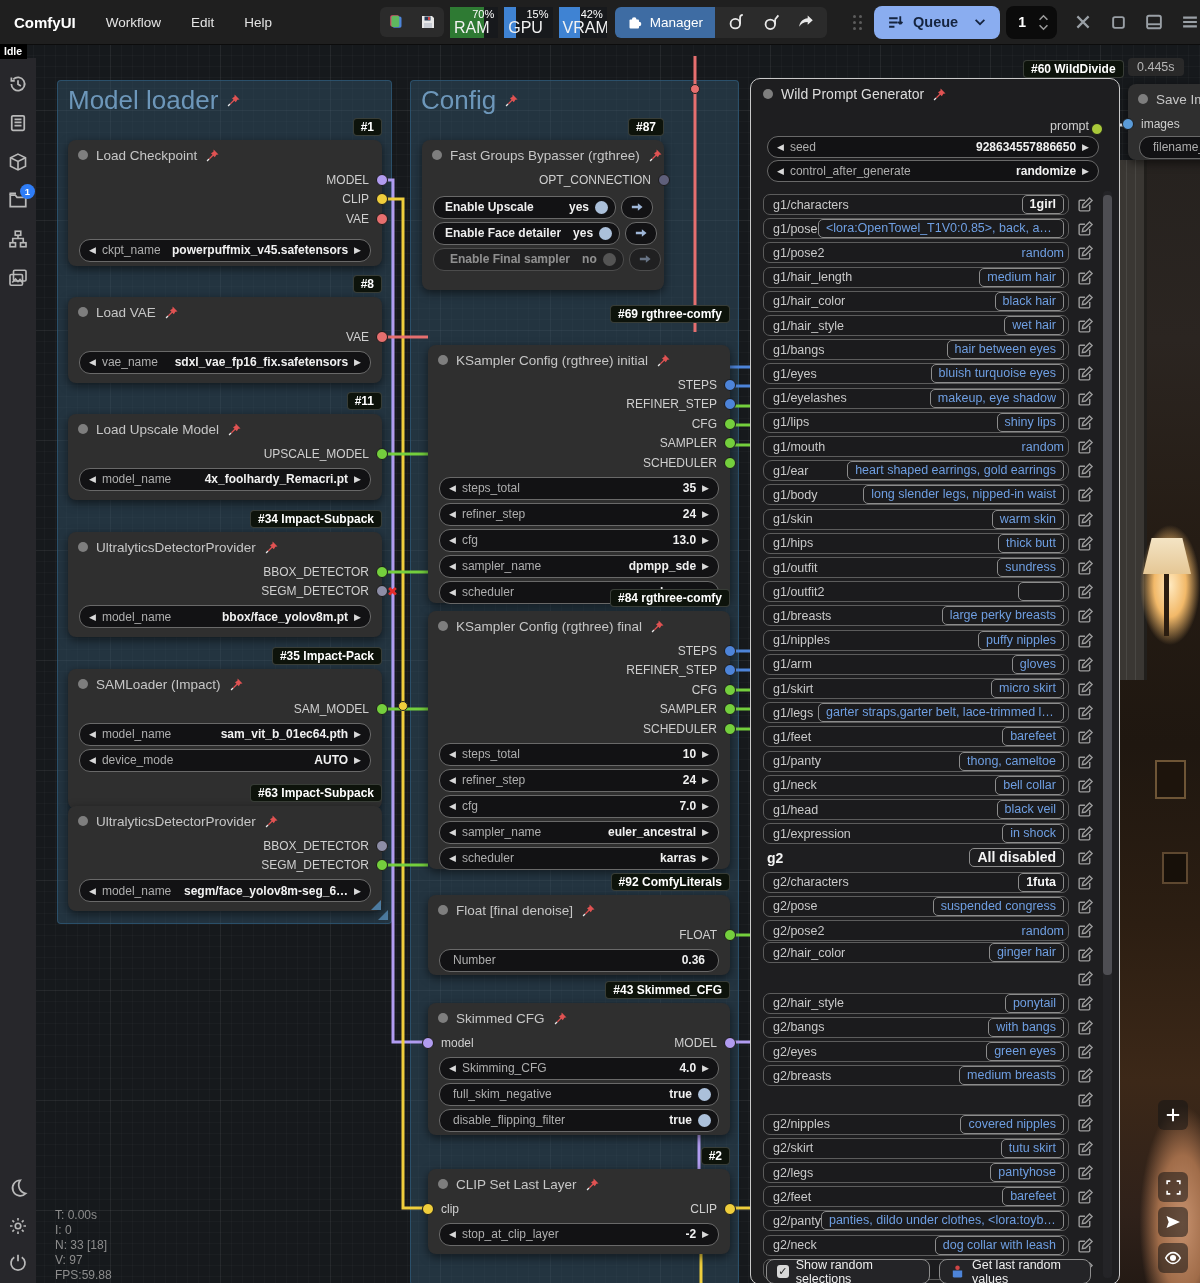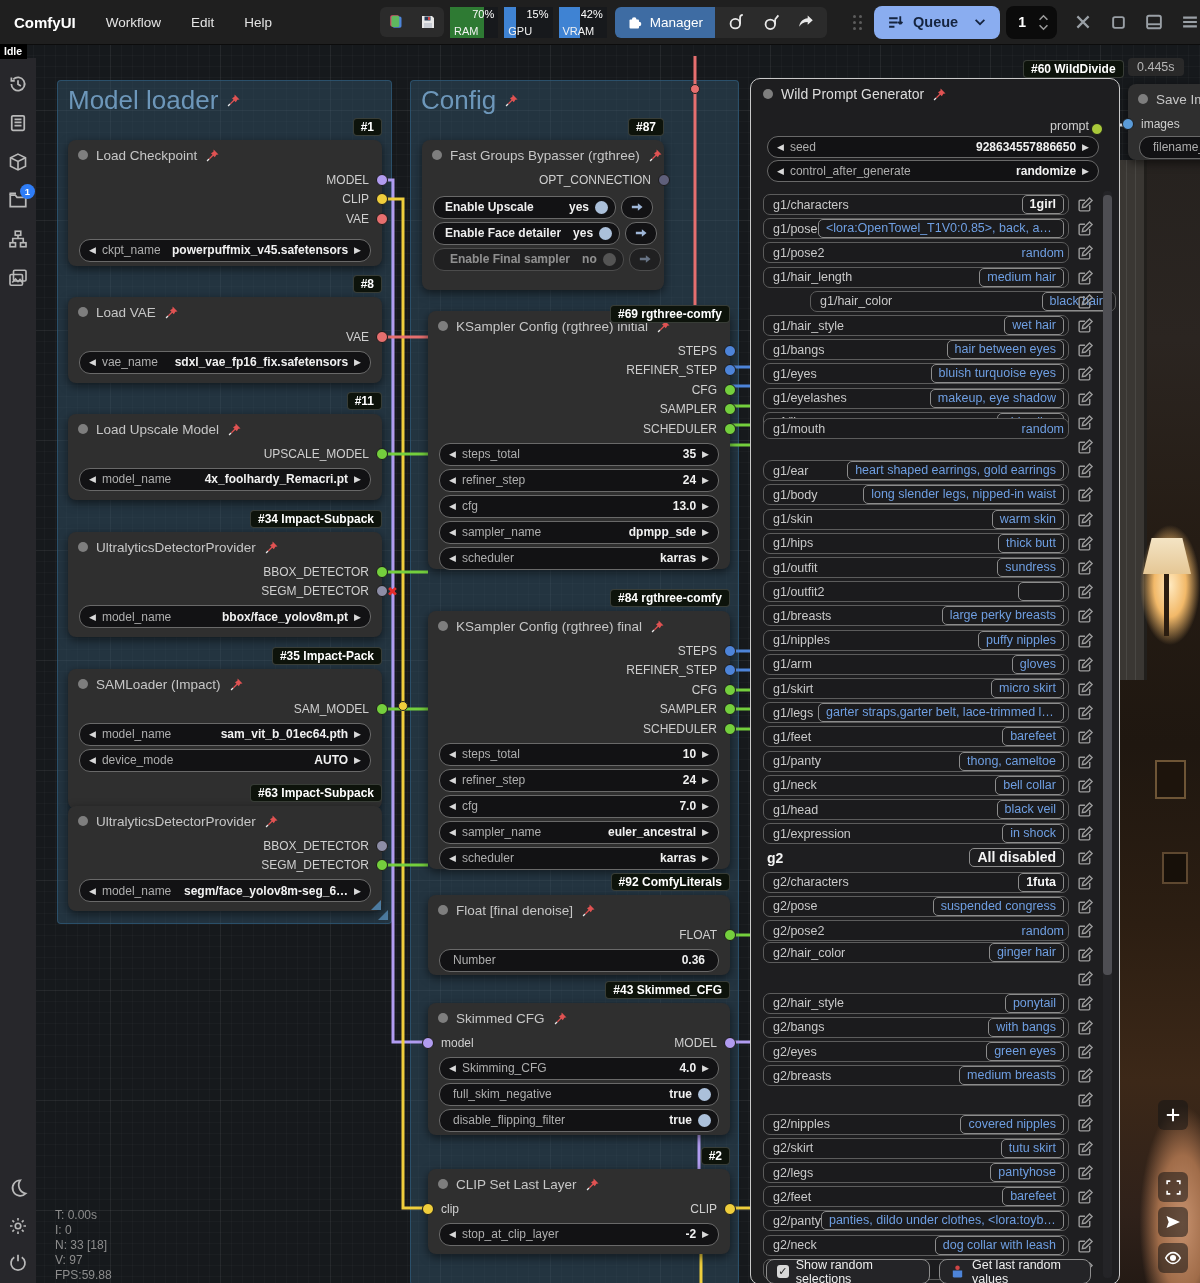"RAM" .meter .mlabel { font-size: 11px -> 16px }
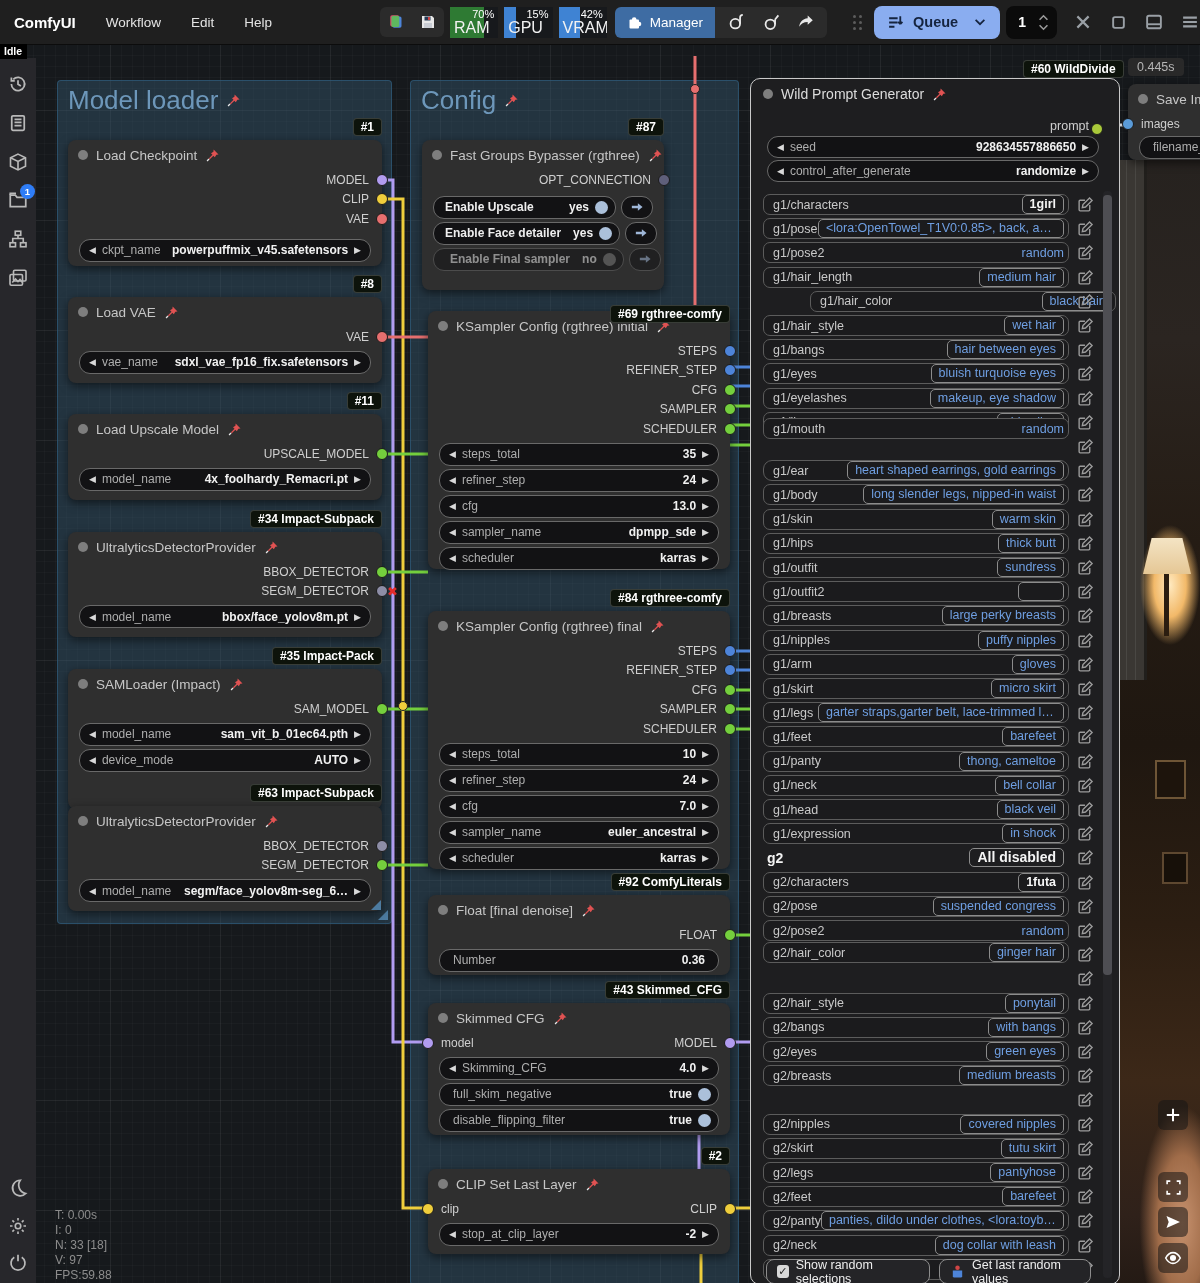"g1/hair_color" div.wrow { margin-left: 47px -> none }
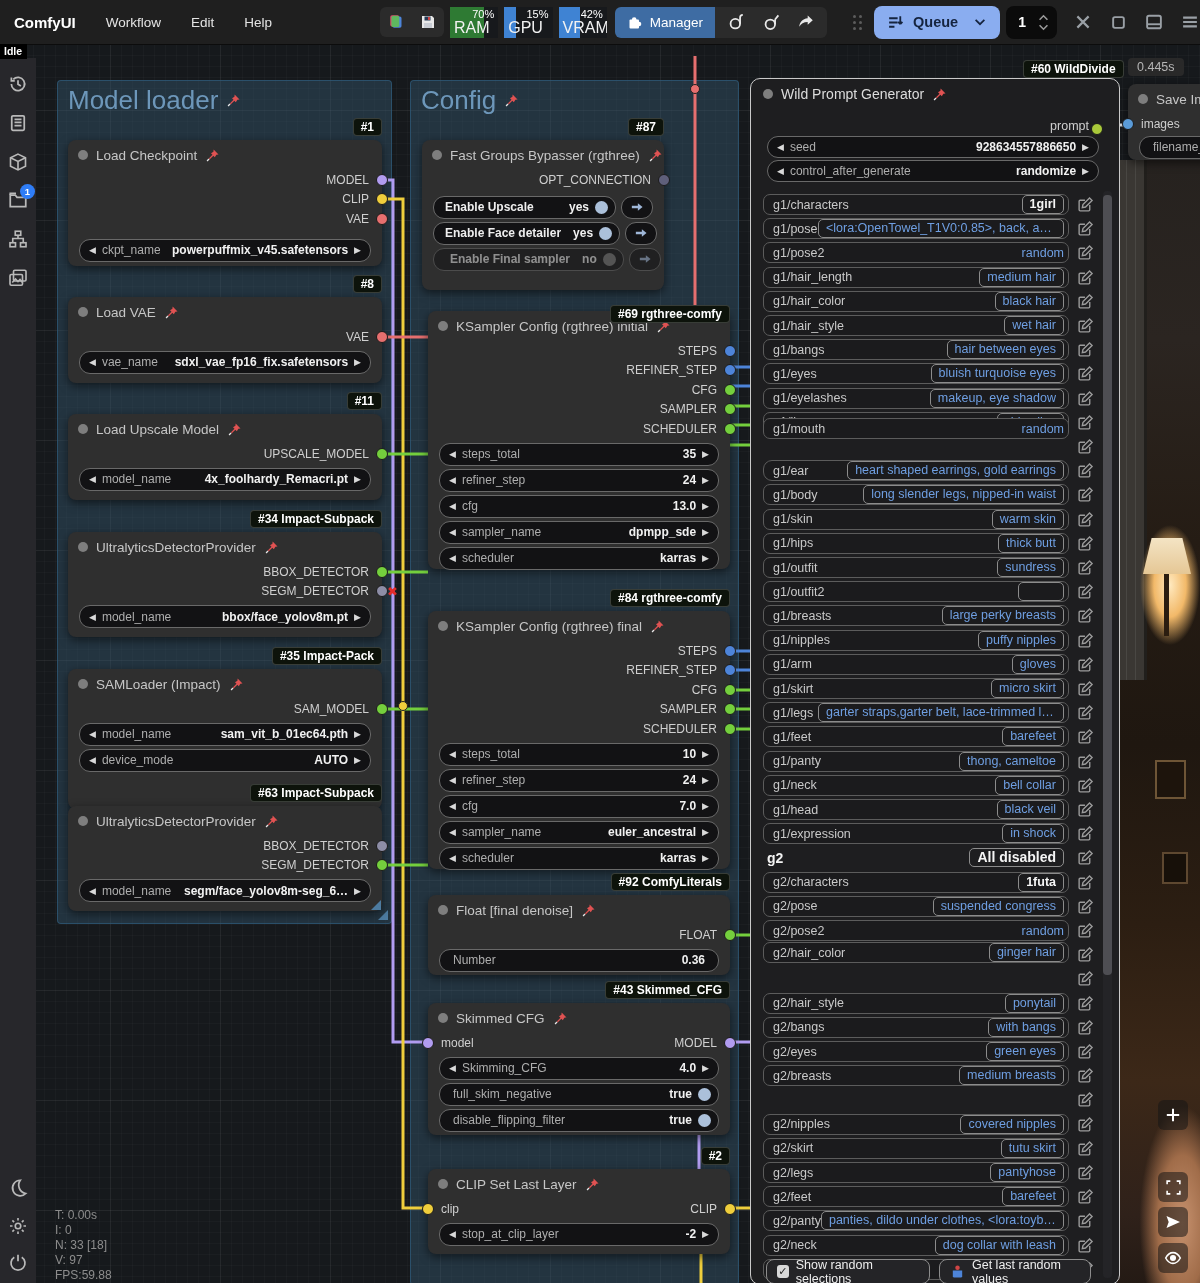"KSampler Config (rgthree) initial" div.node { top: 311px -> 345px }
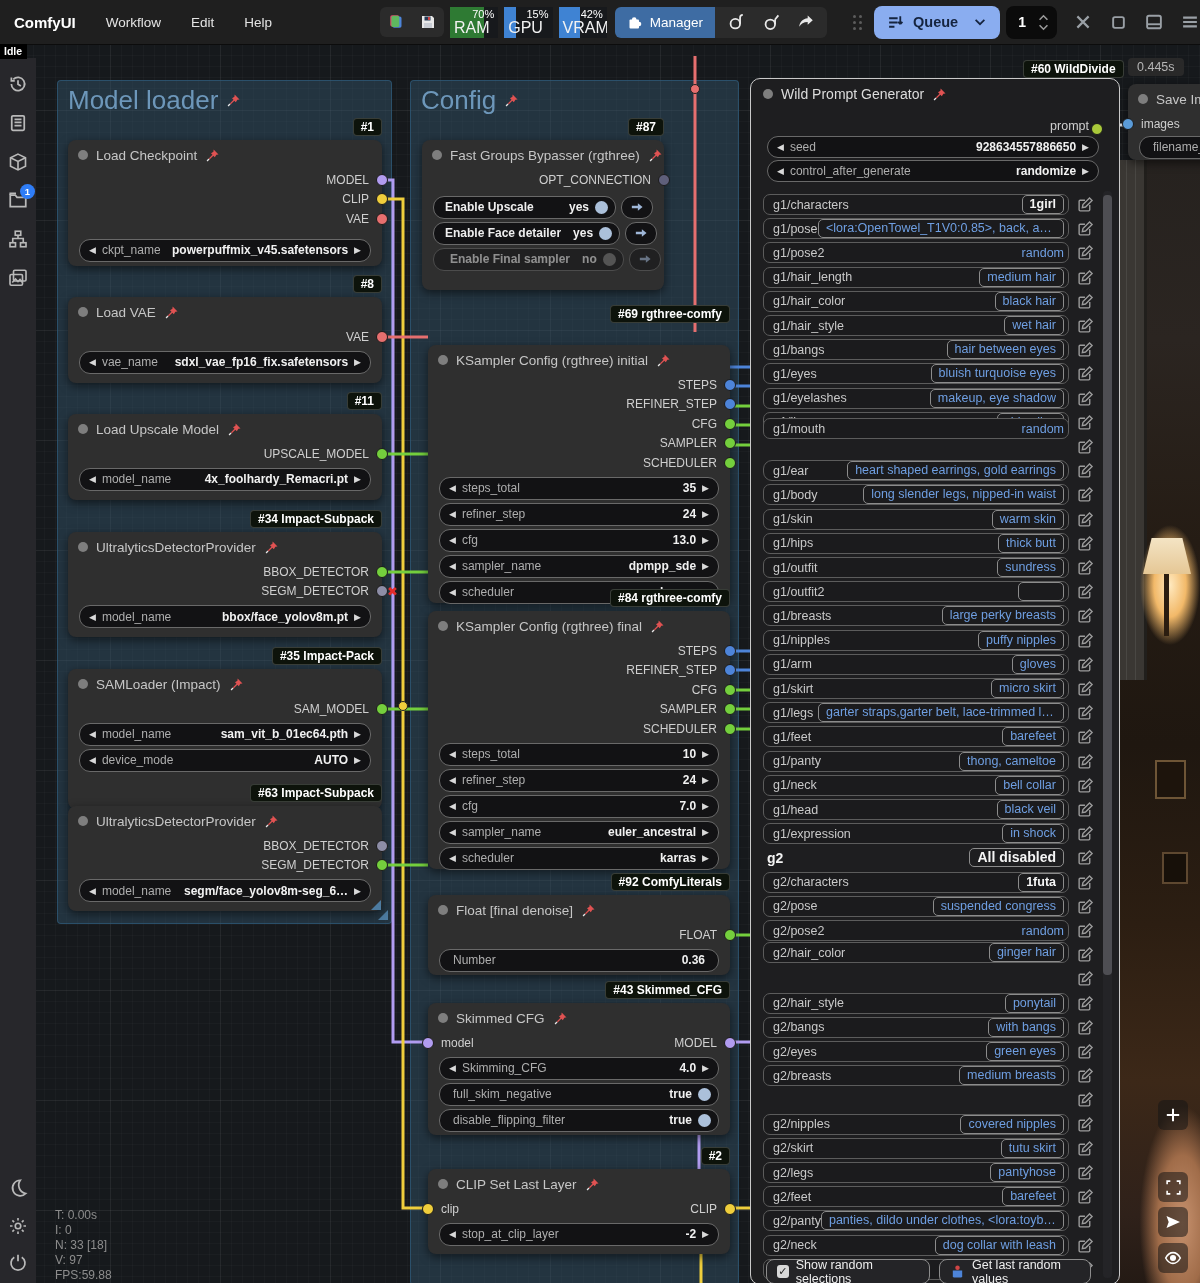"g1/mouth" div.wrow { top: 339px -> 357px }
